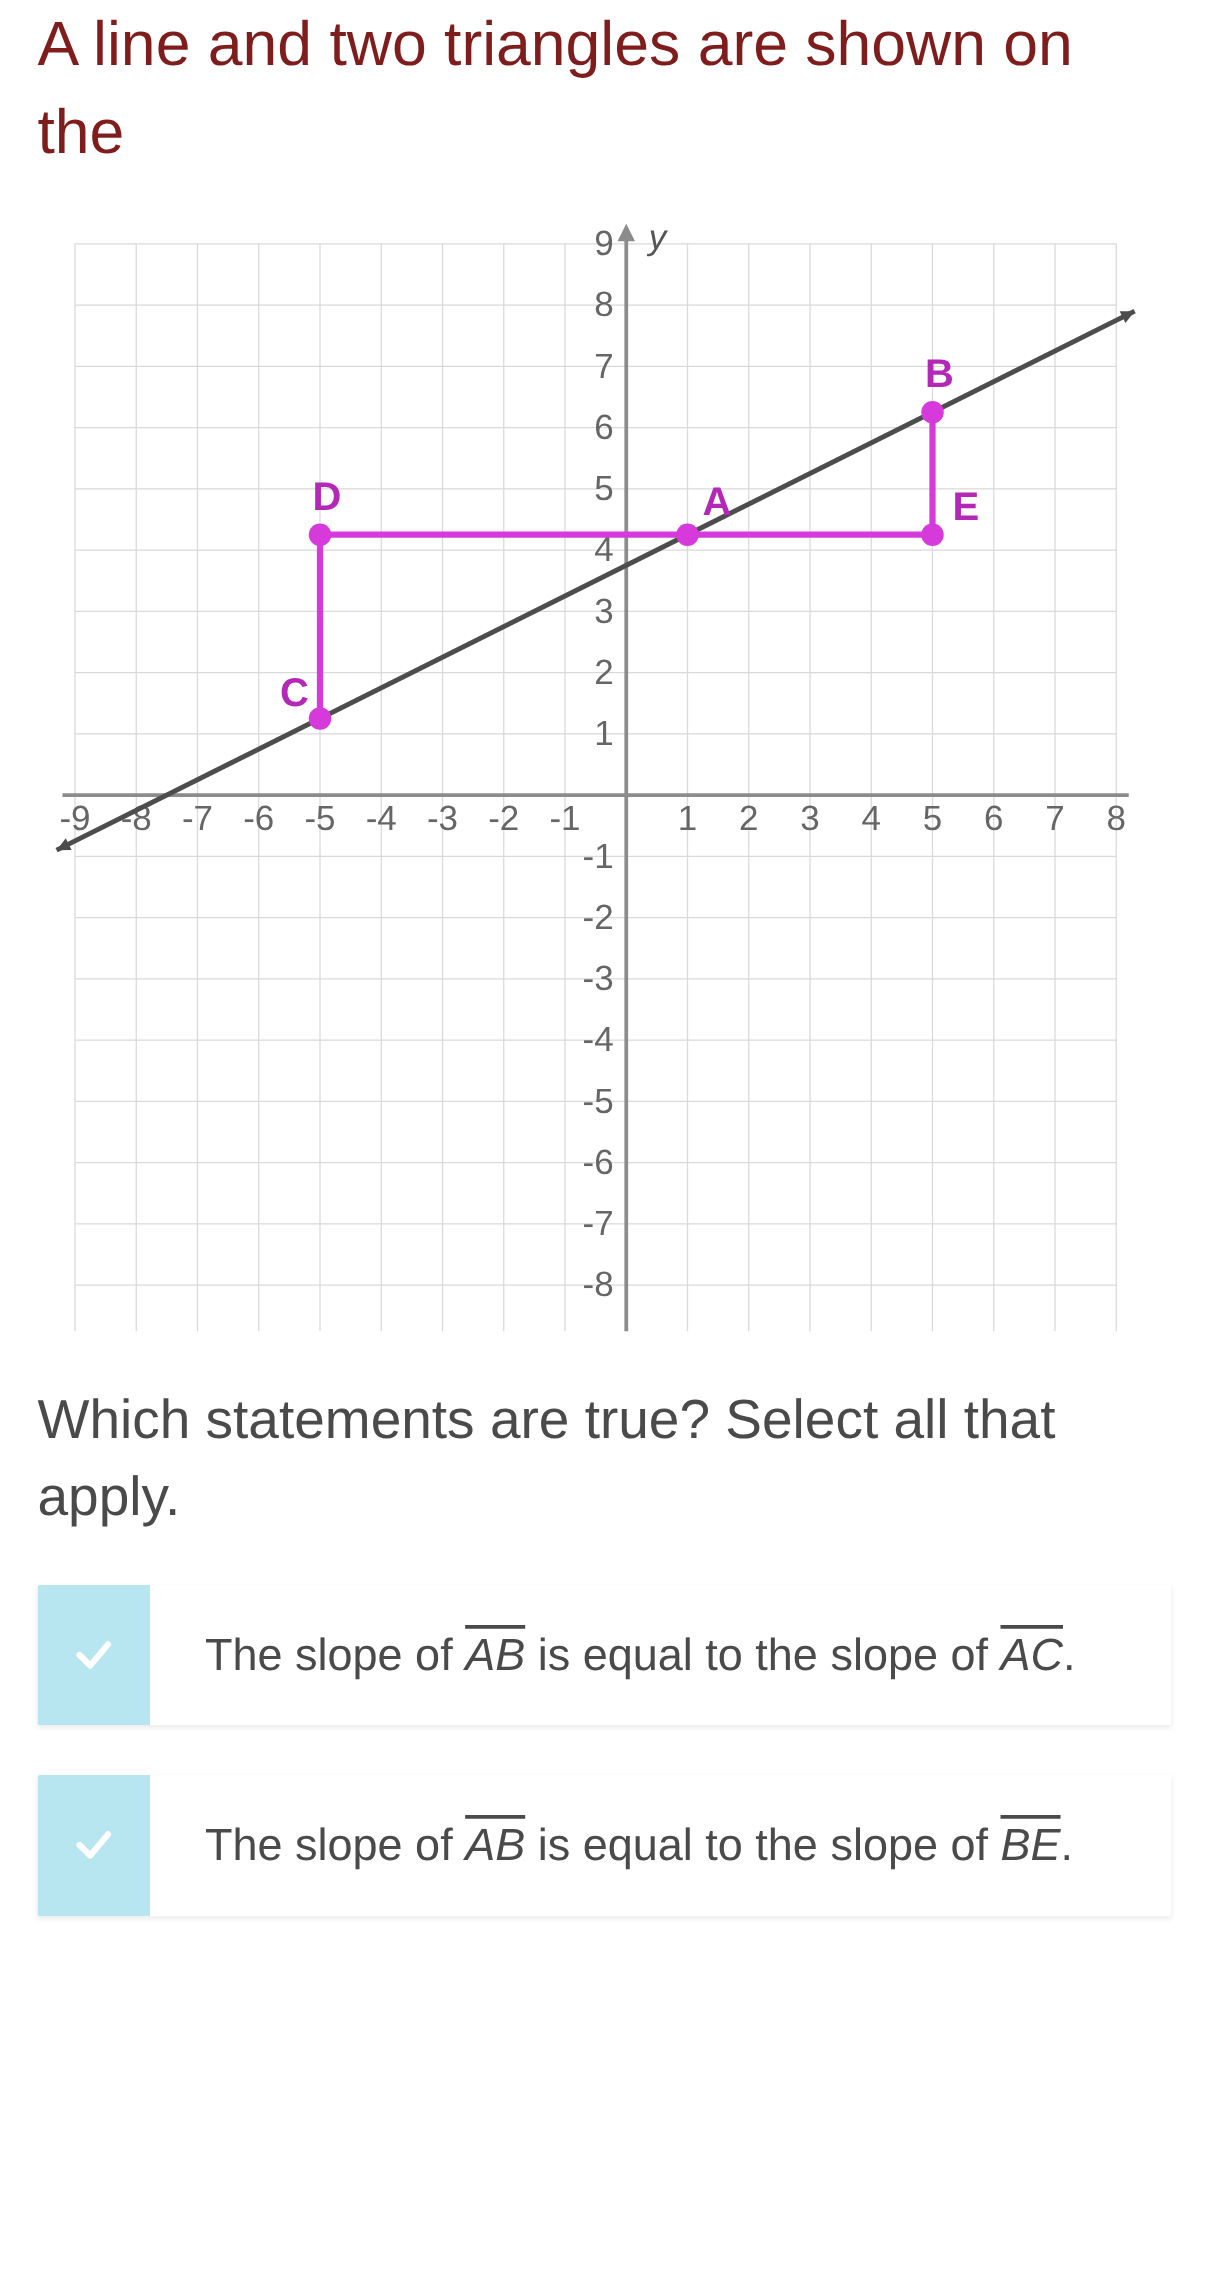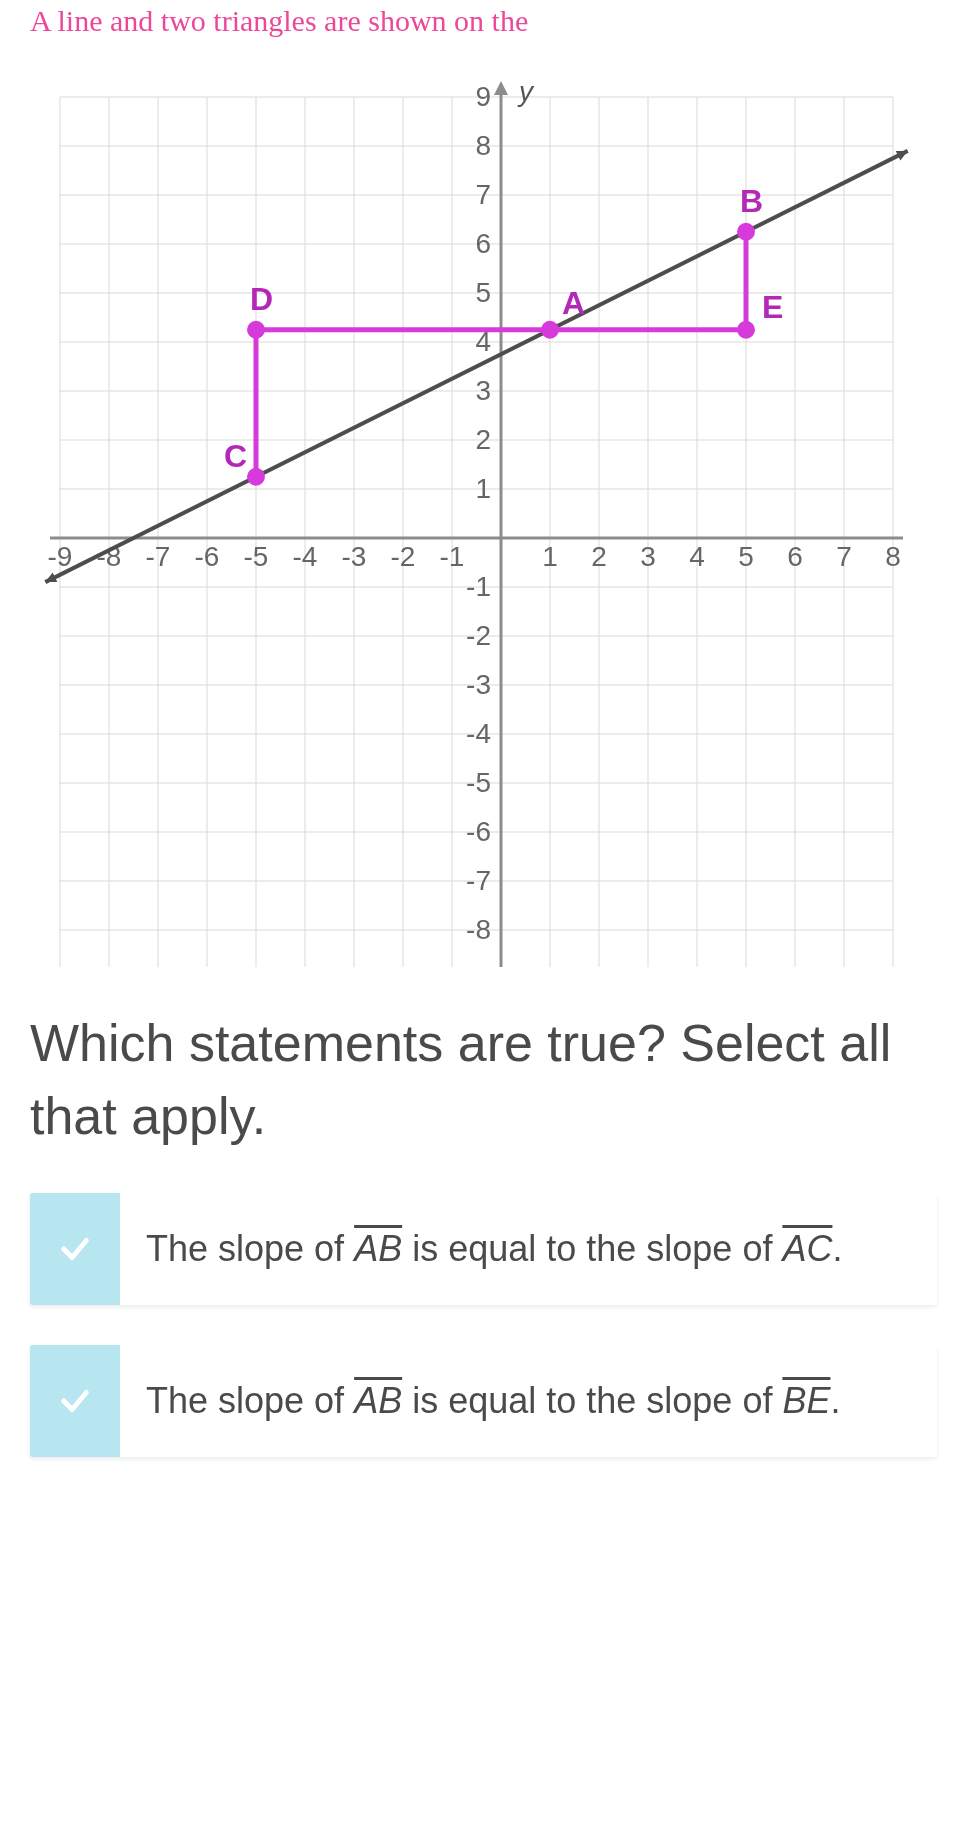"A line and two triangles" .heading { color: #ec4899 -> #7f1d1d; font-family: Liberation Serif, serif -> none; font-size: 30px -> 50px }
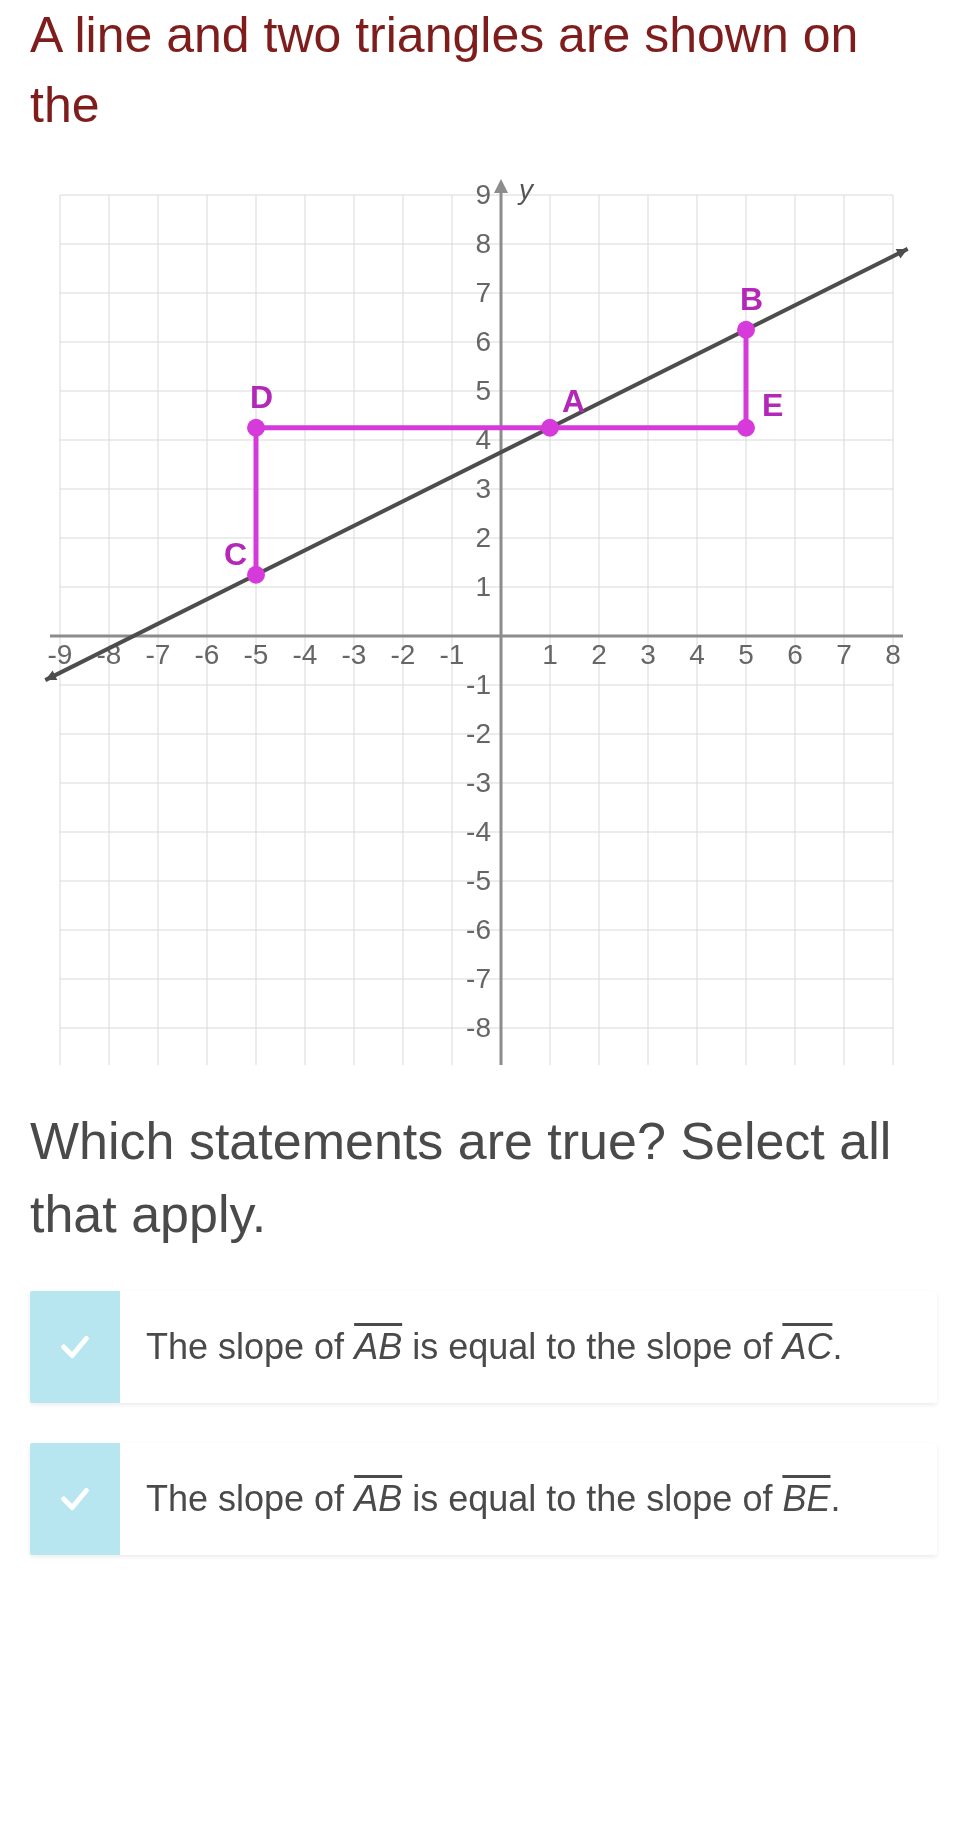"Which statements are true? Select" .question { font-size: 52px -> 44px }
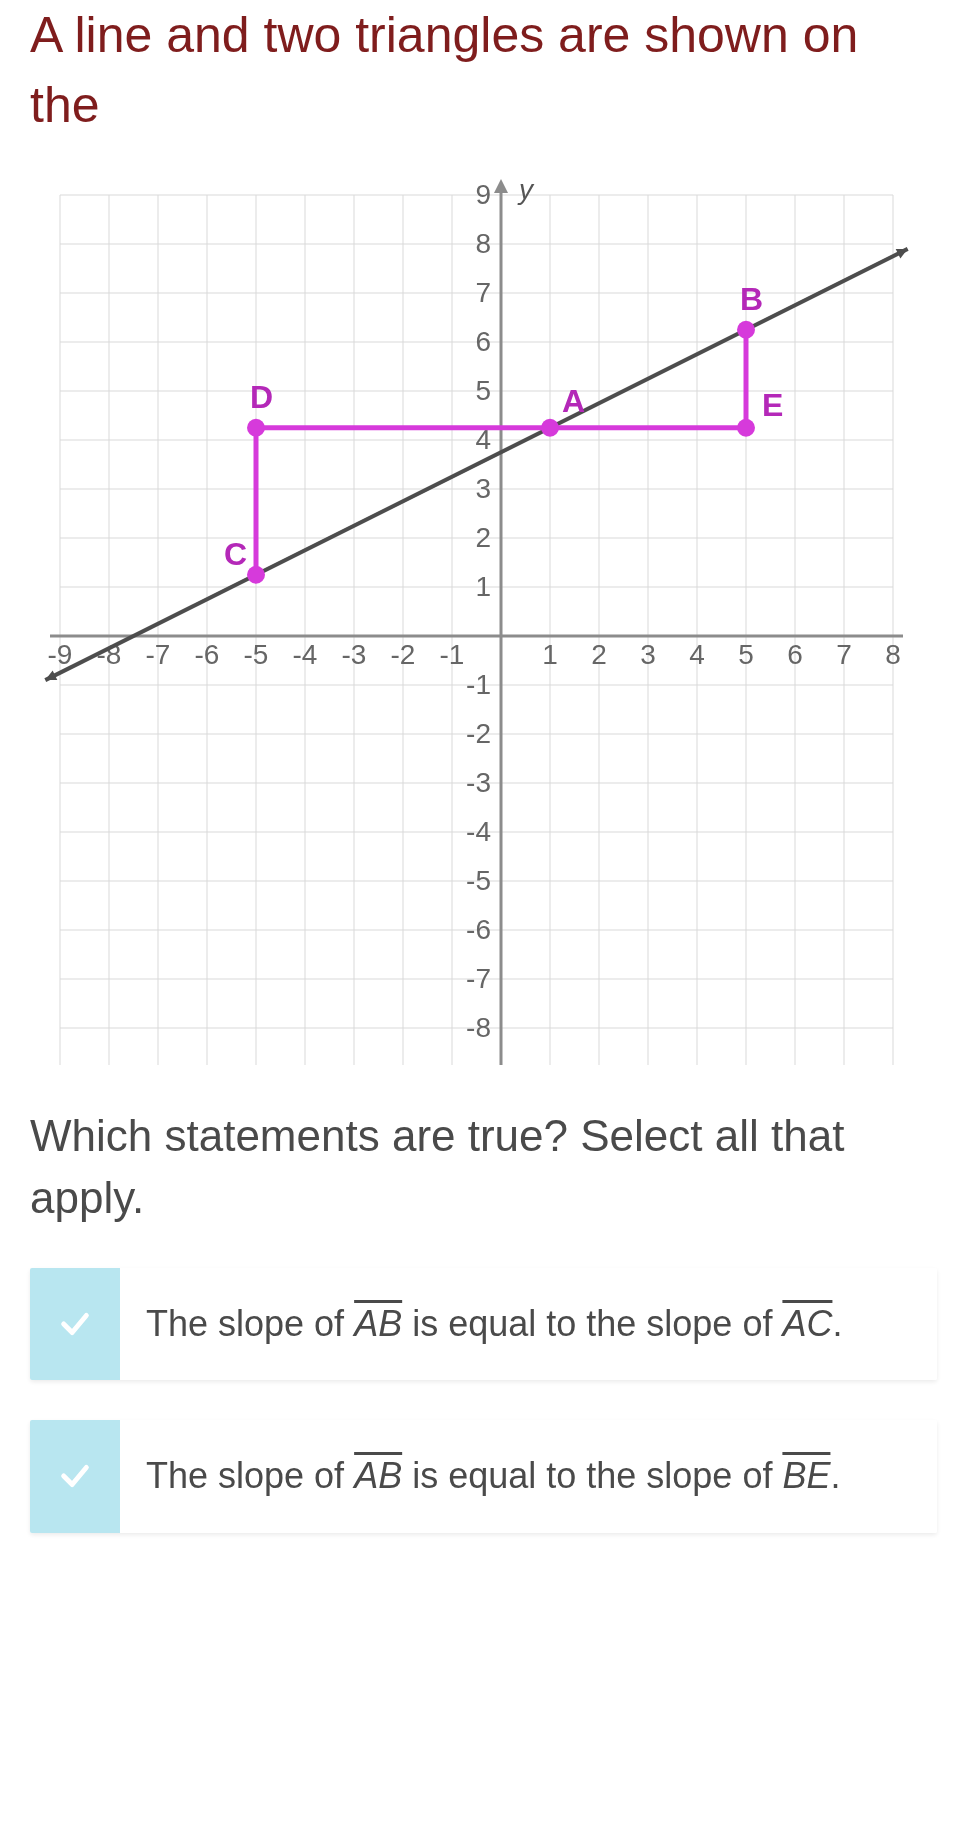"The slope of AB is" .option-text { padding: 30px 26px -> 30px 44px }
